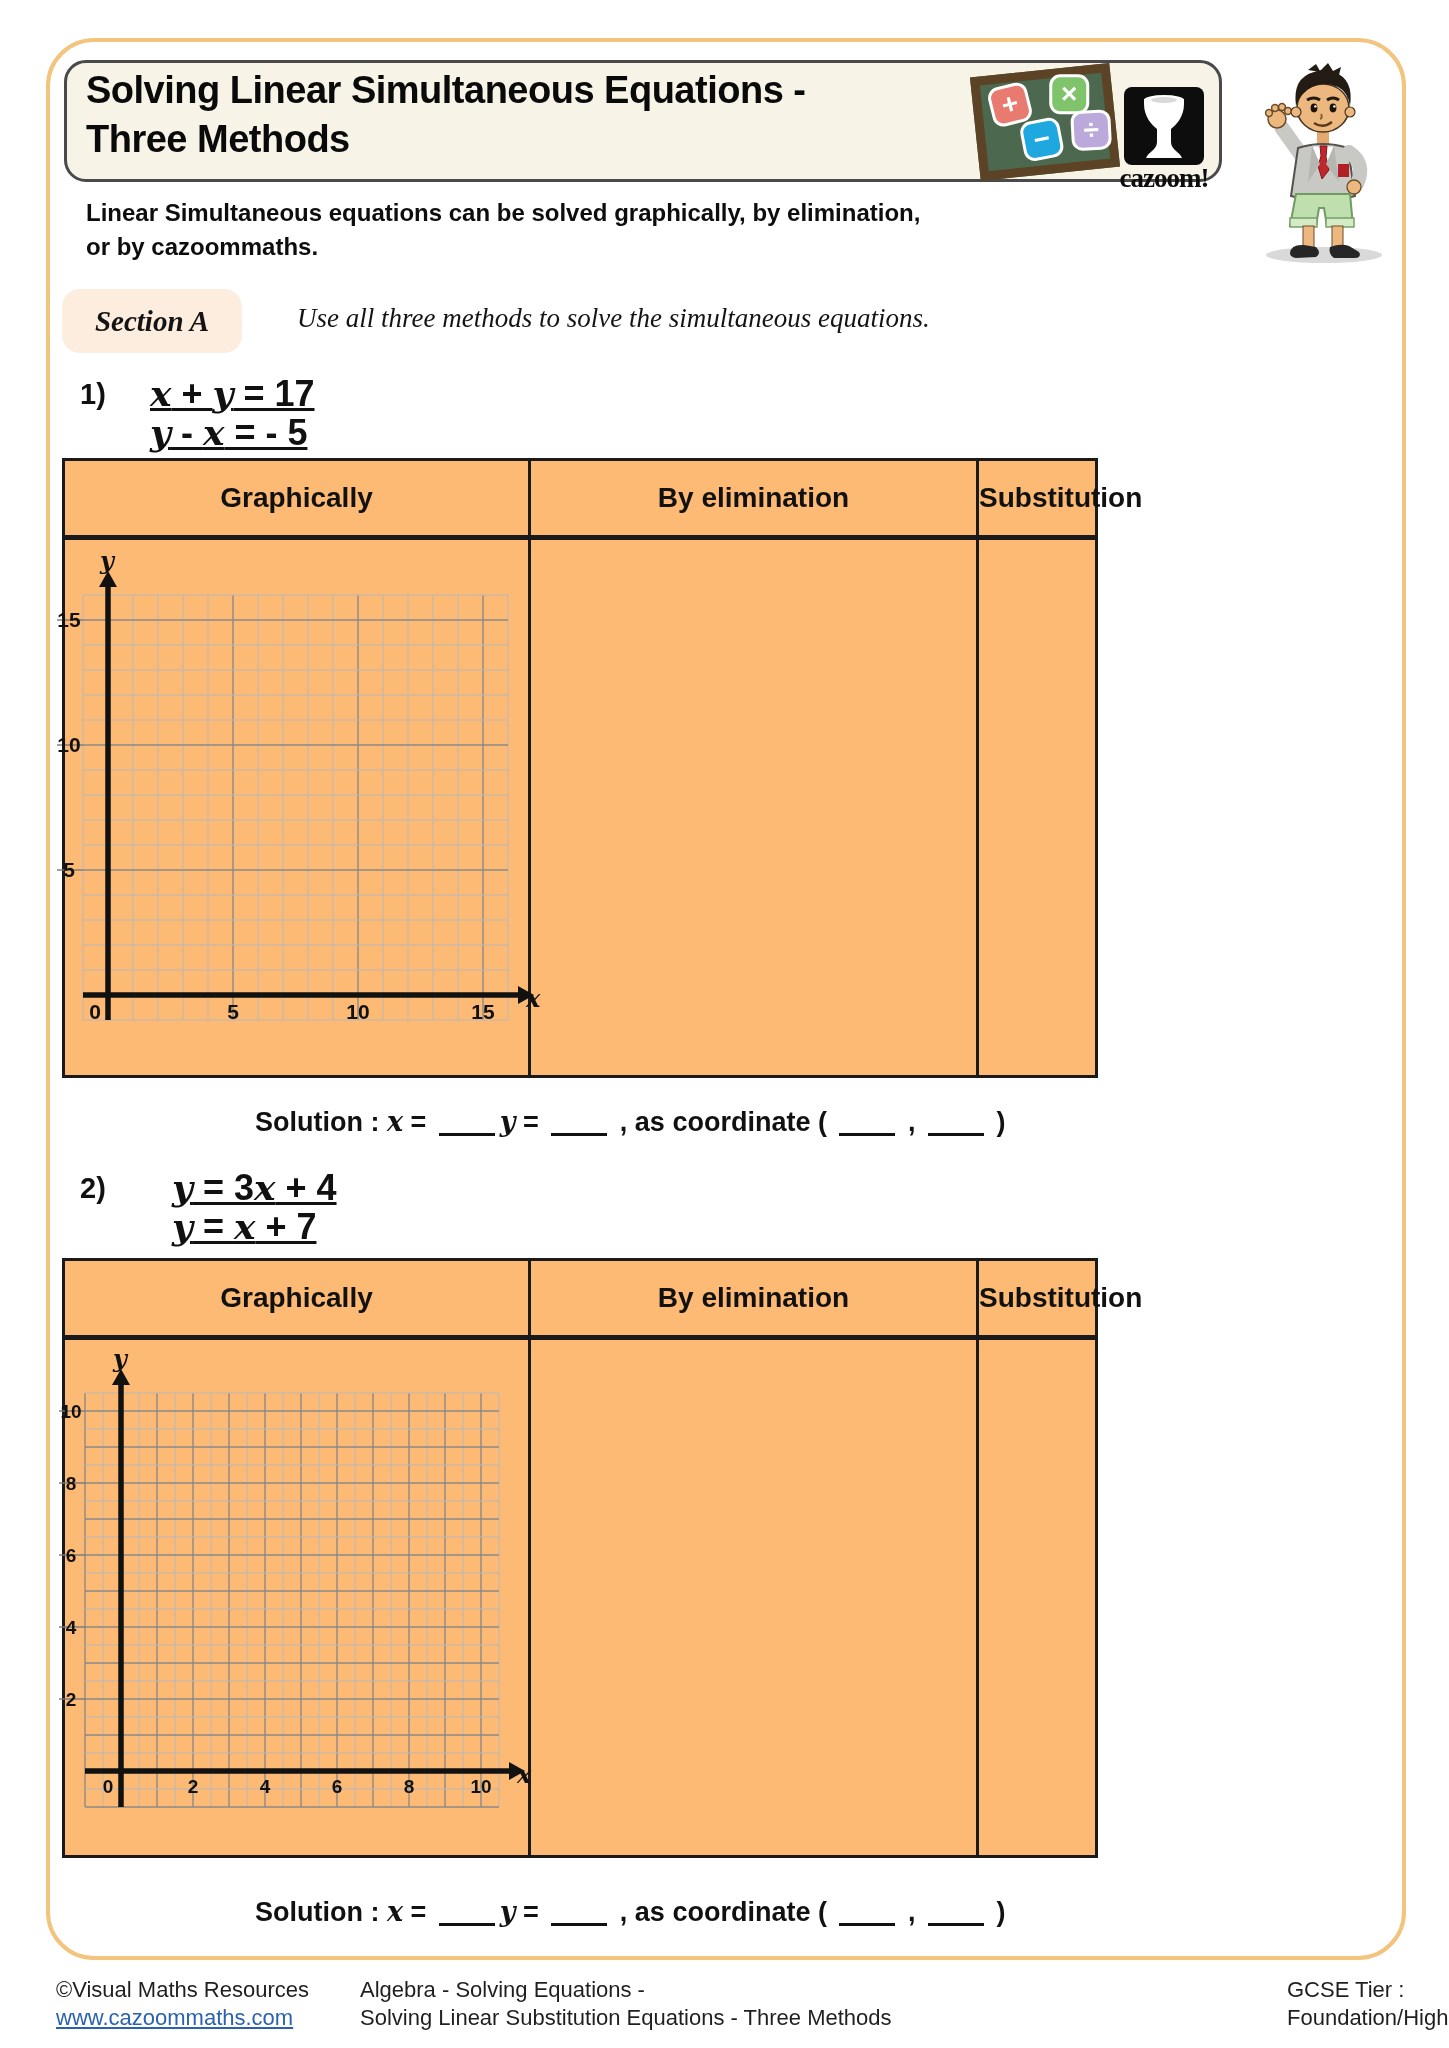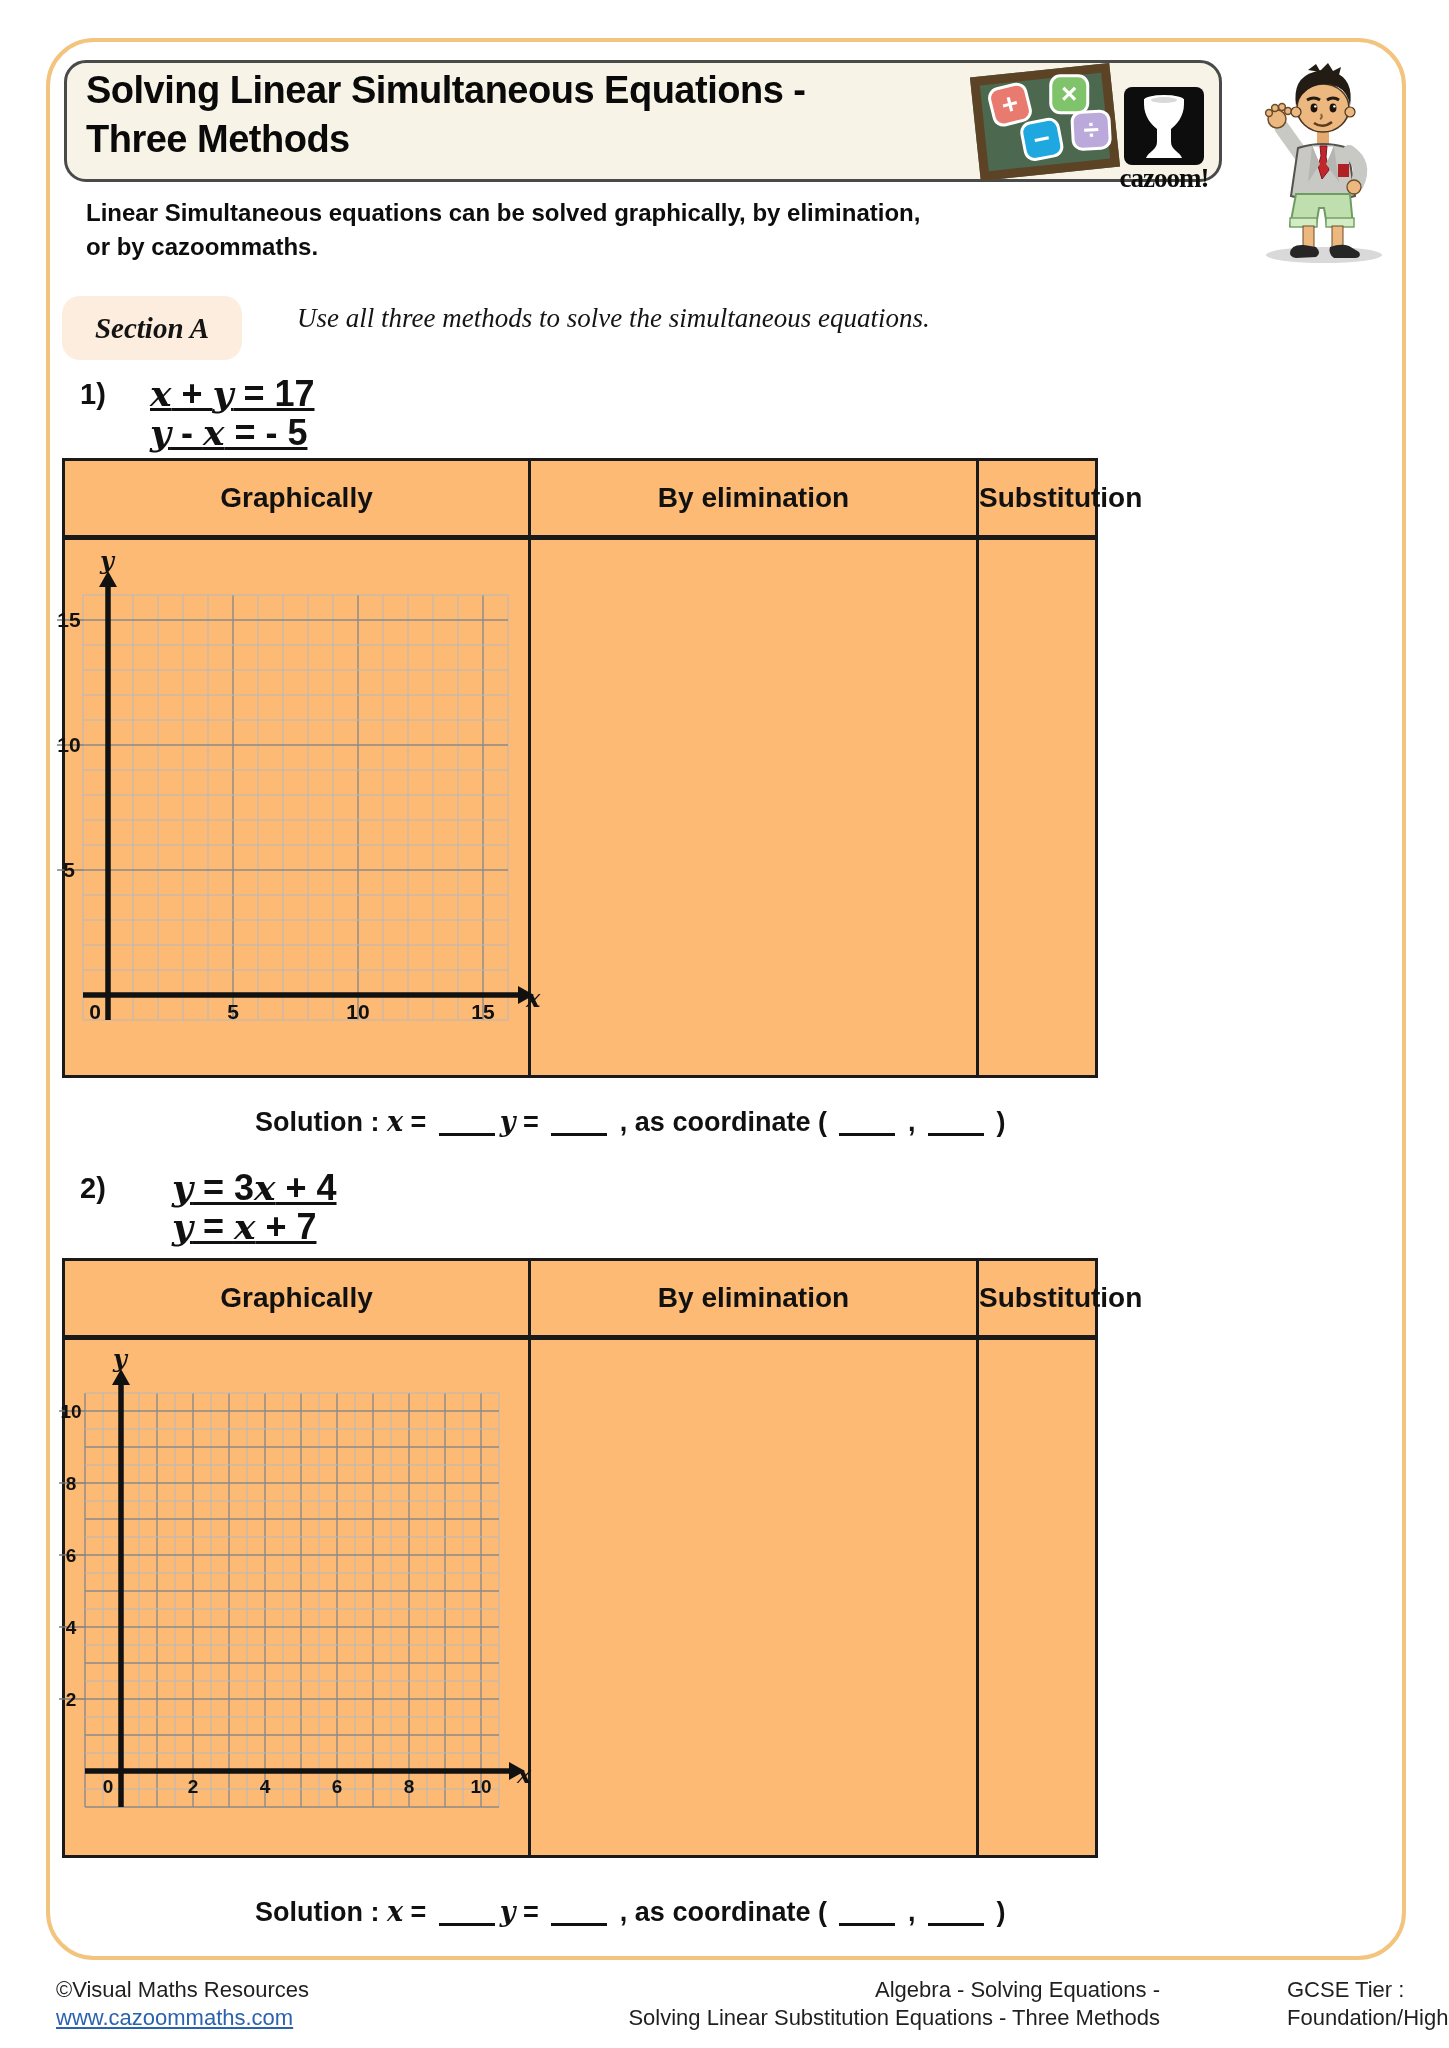"Section A" .badge { top: 296px -> 289px }
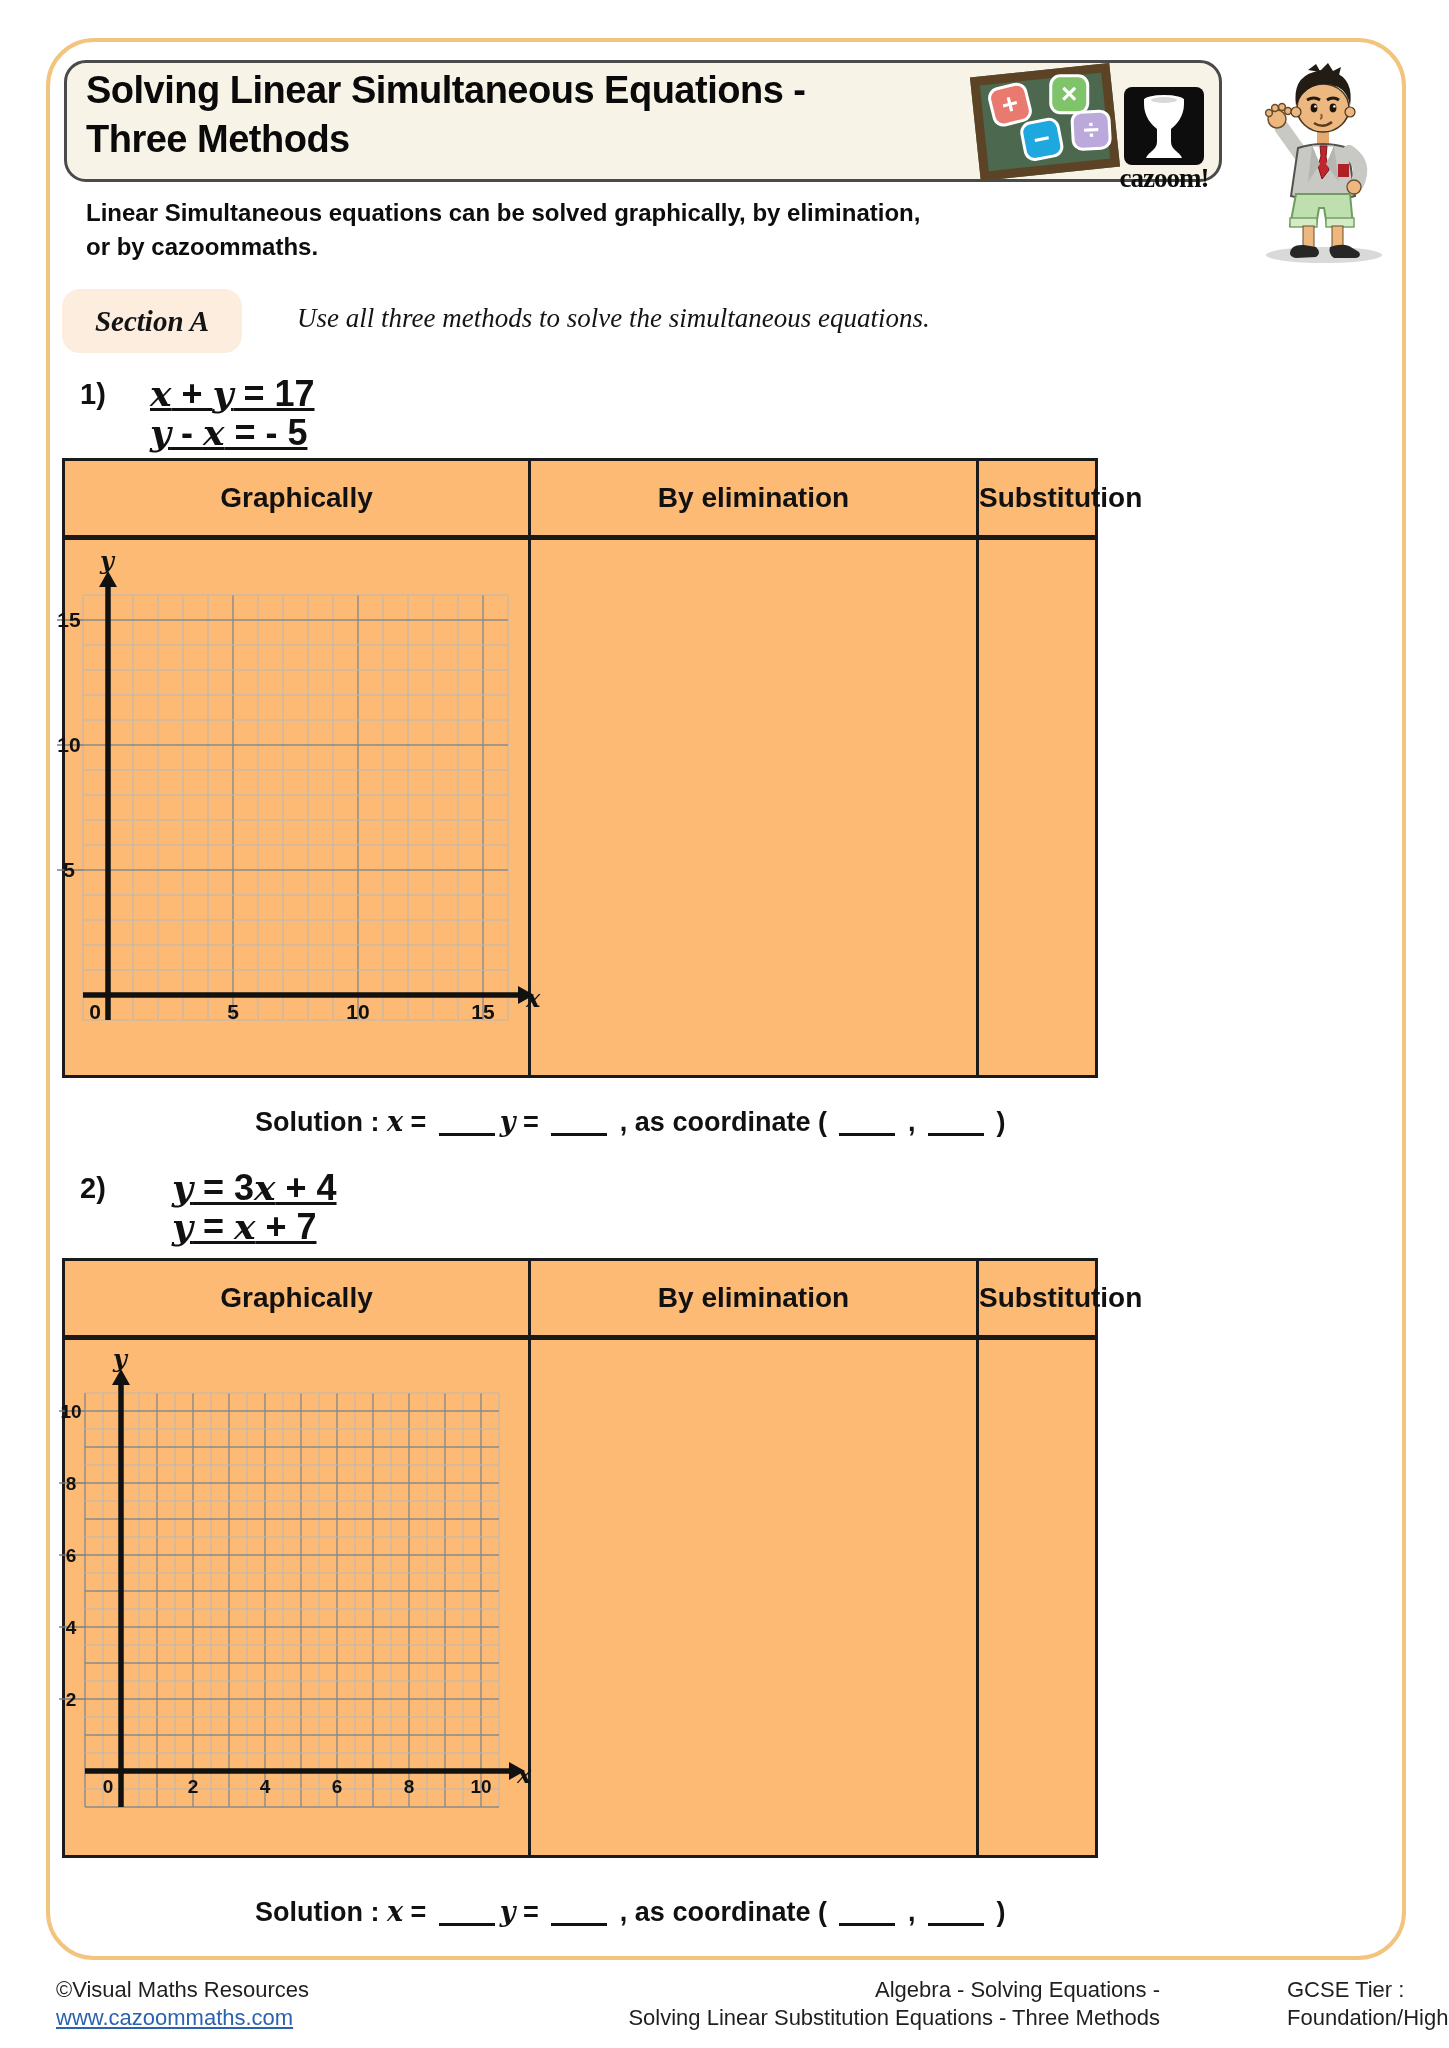"Algebra - Solving Equations -" .f-center { text-align: right -> left }
